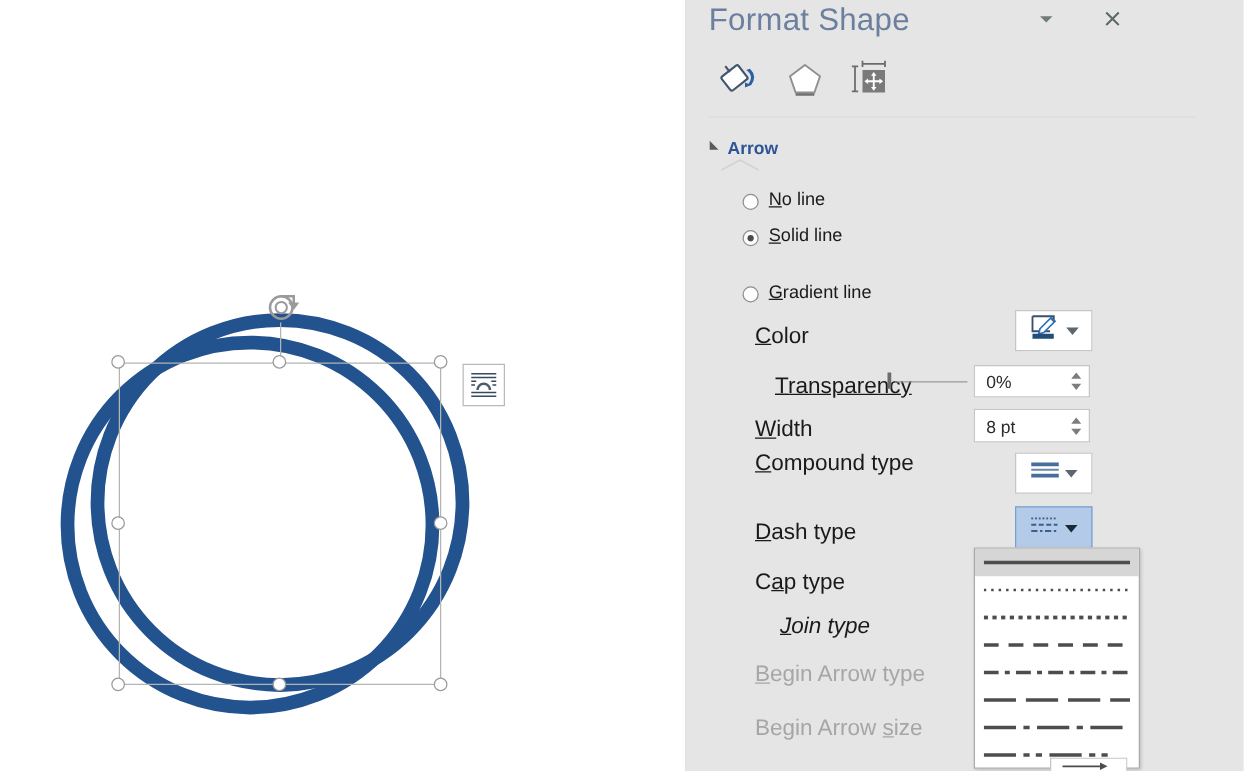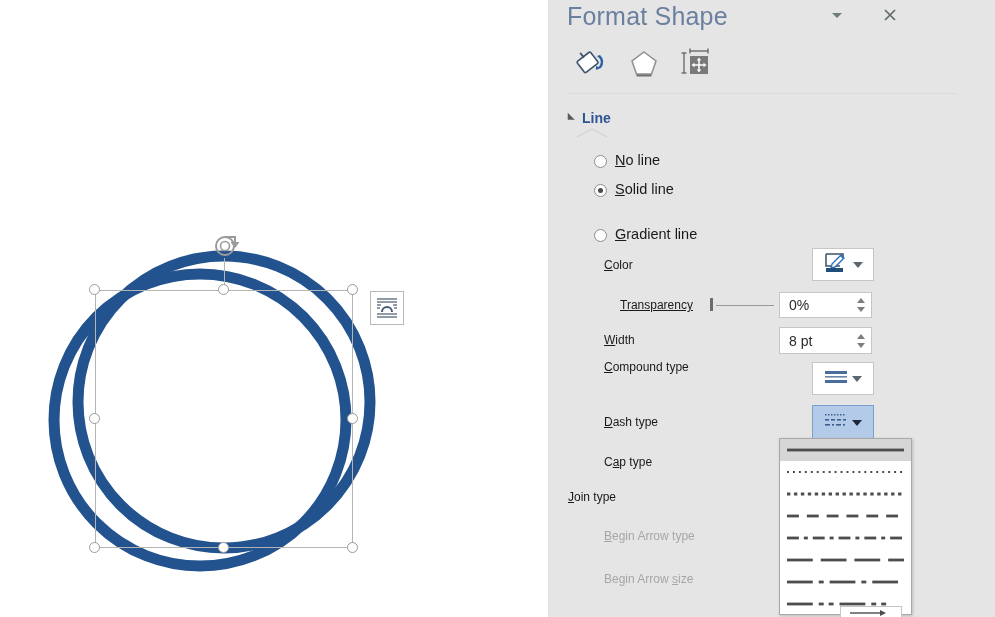"Line" span.sect-label { text: Line -> Arrow }
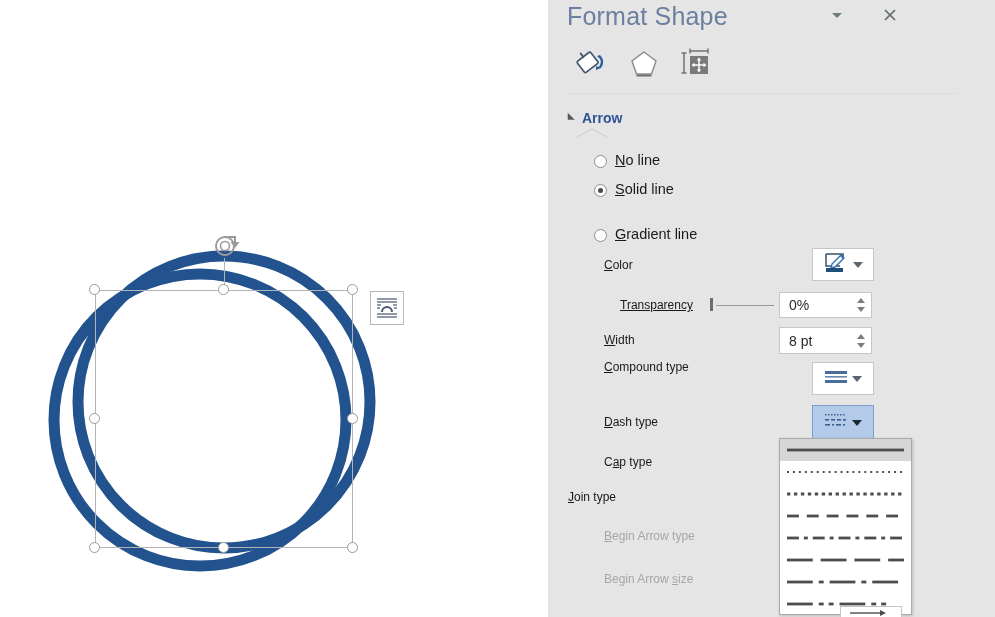"Color" .prop-label { font-size: 12px -> 18px }
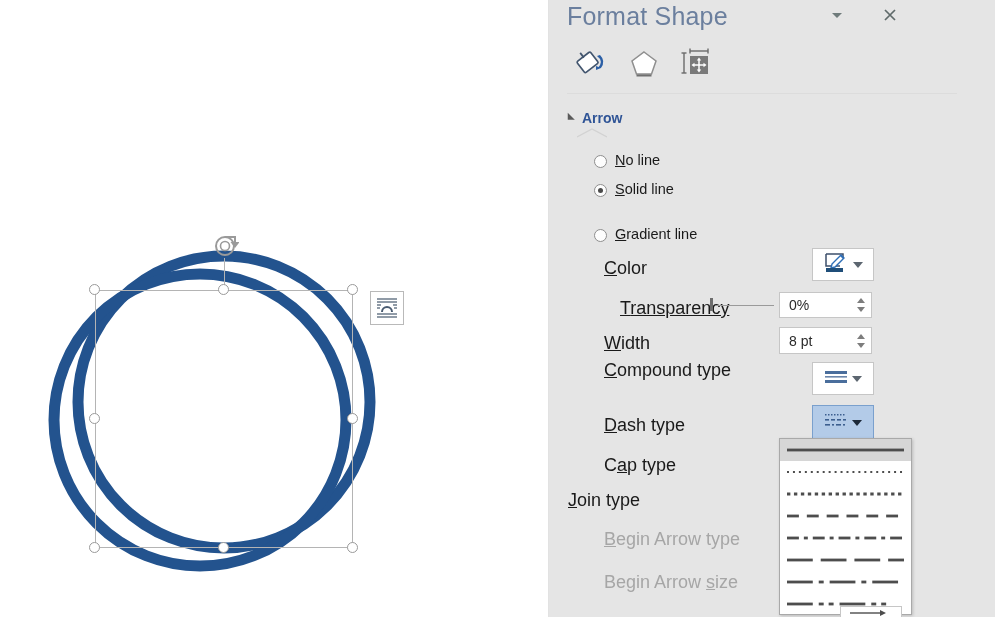"Join type" div.prop-label { font-style: none -> italic; left: 568px -> 624px }
